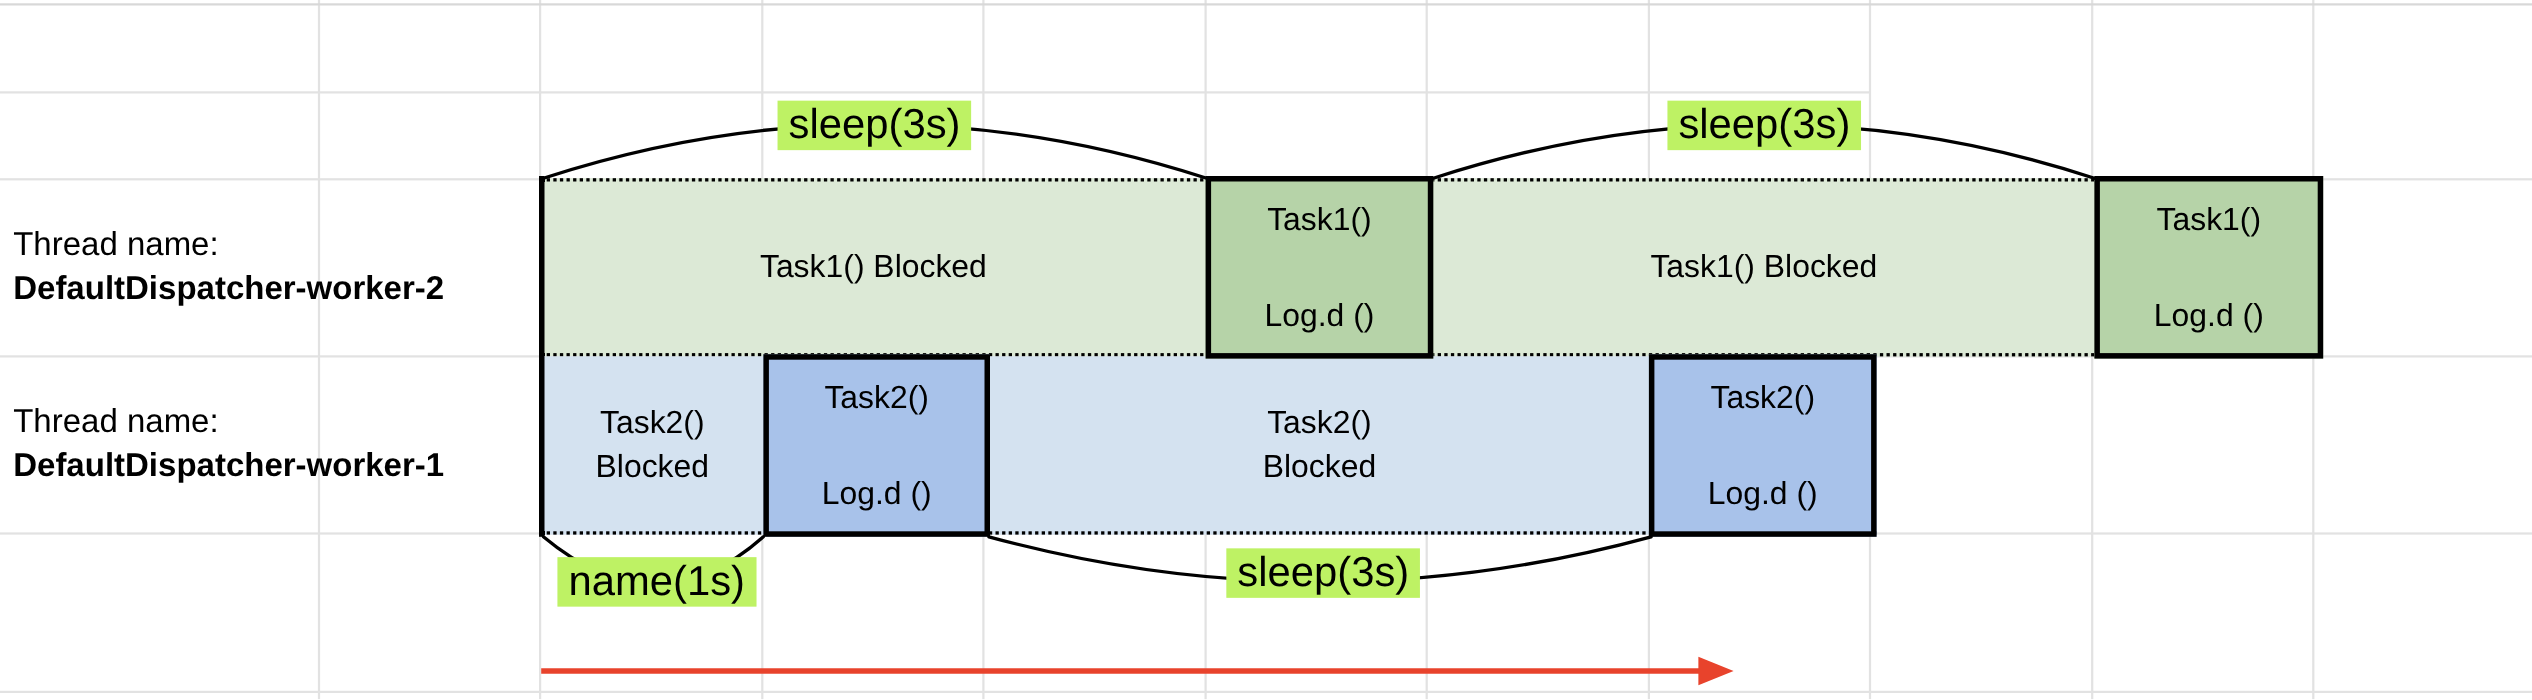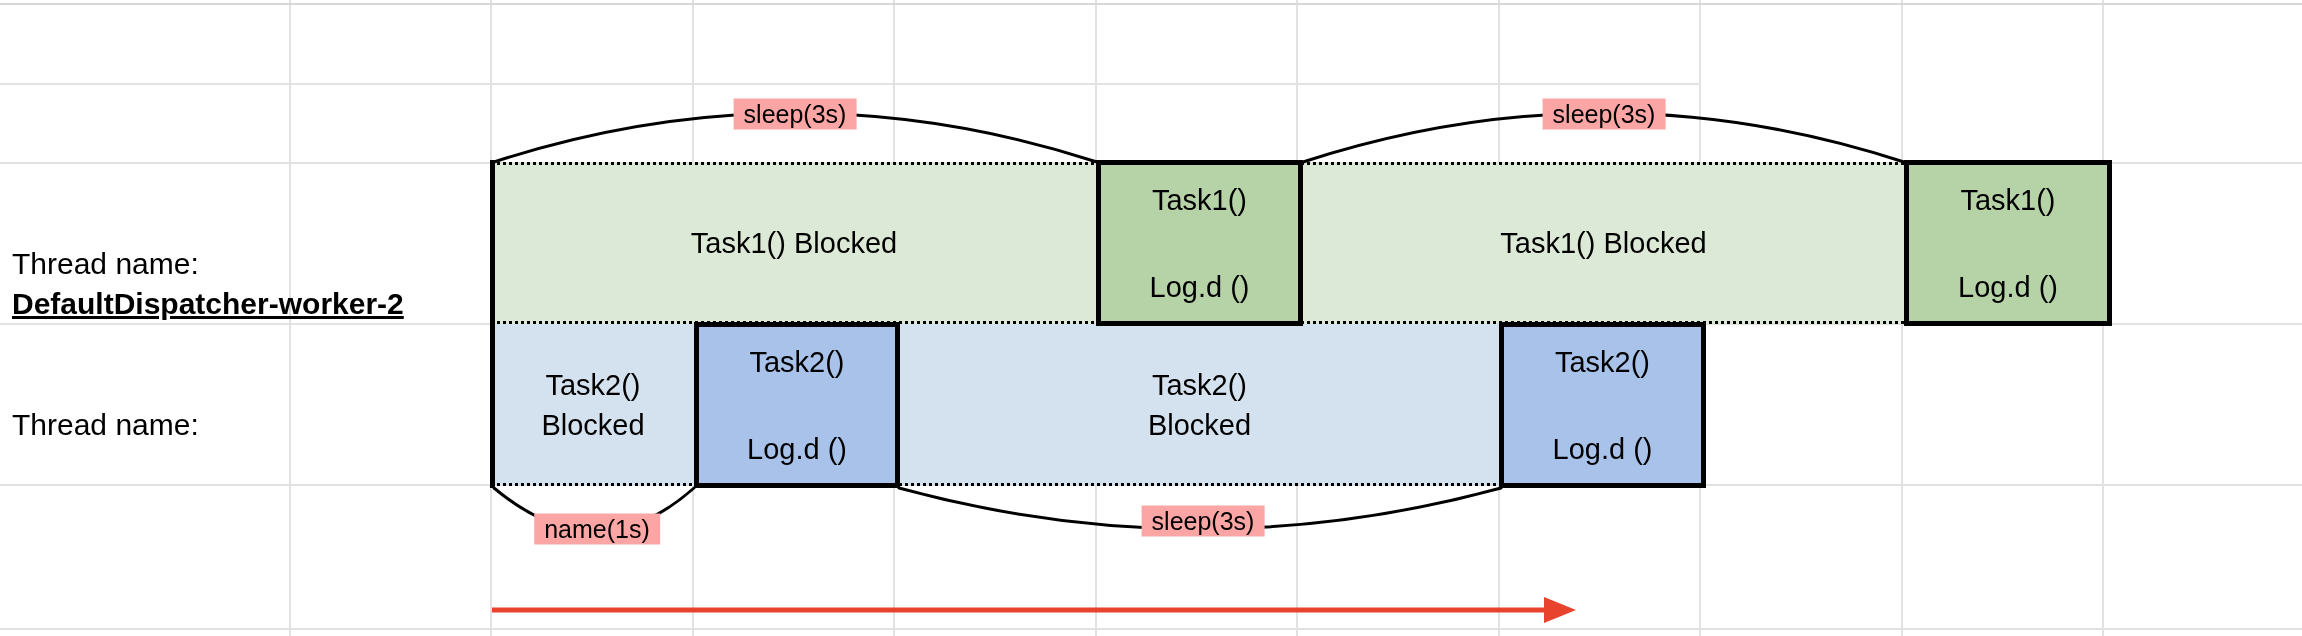"sleep(3s)" .sleep { background: #fca5a5 -> #bef264; font-size: 25px -> 38px }
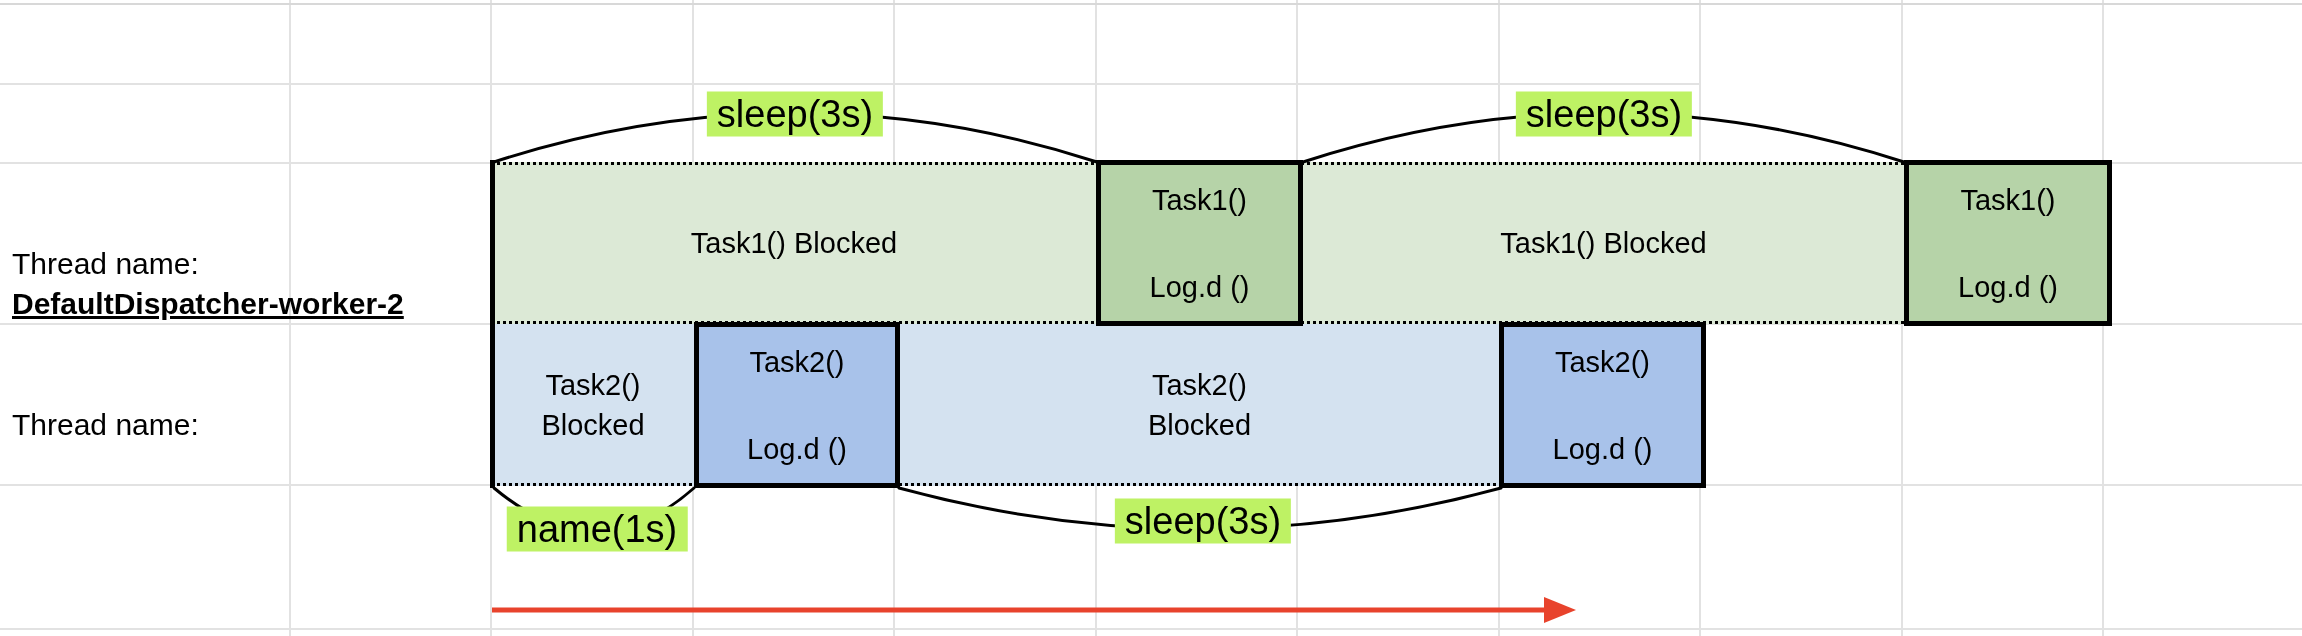"Thread name:" .threadlabel { margin-top: 41px -> none }
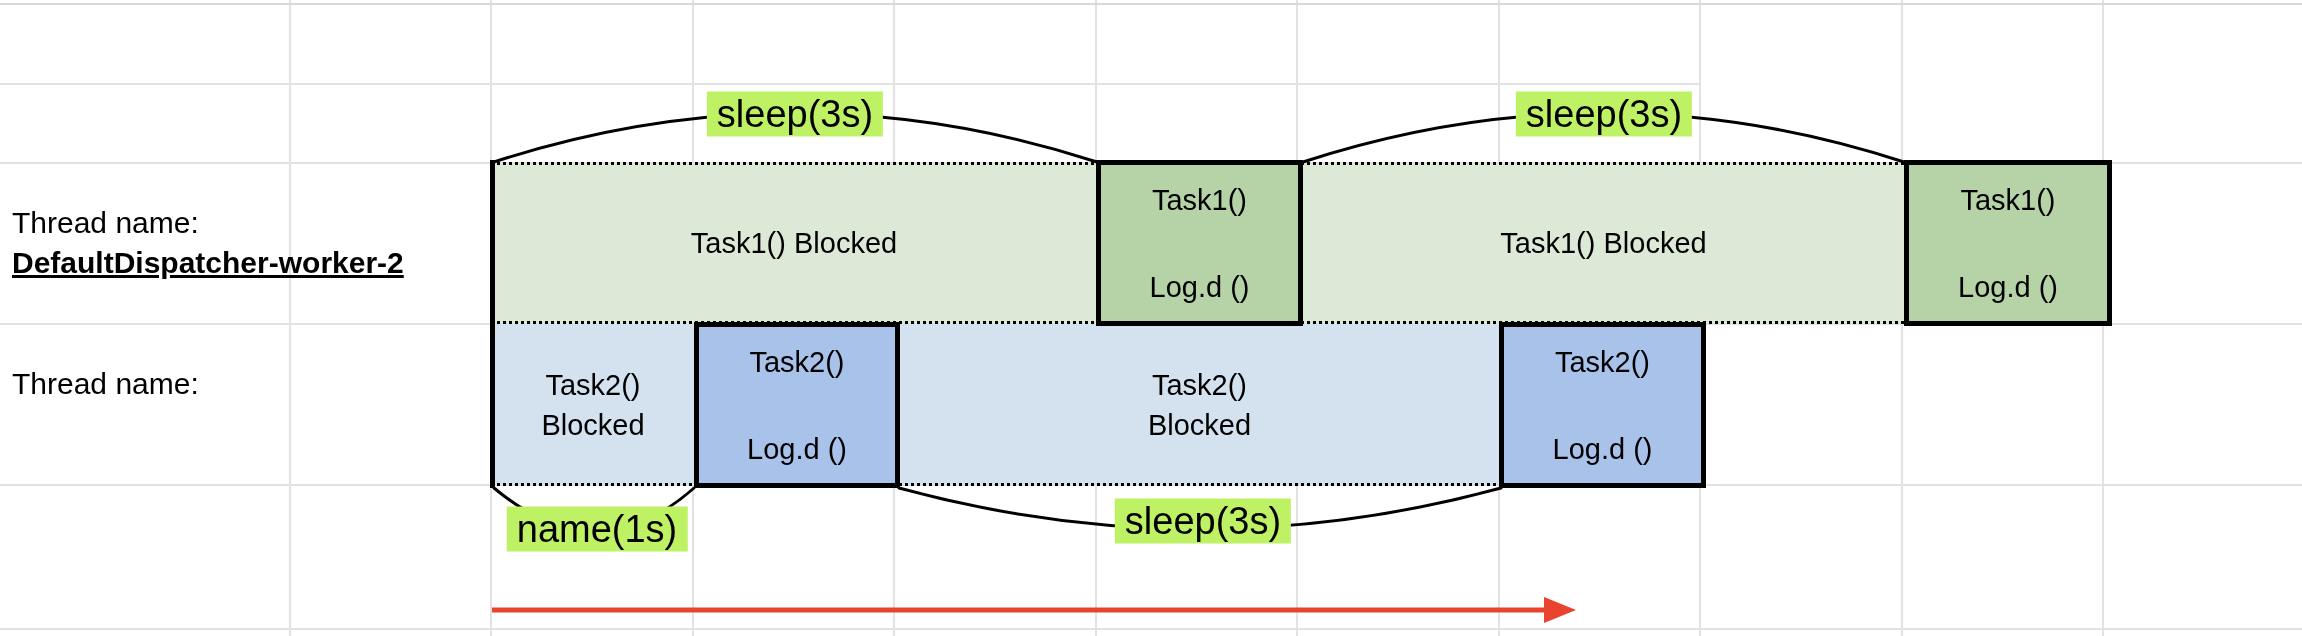"DefaultDispatcher-worker-2" .threadlabel .tname { text-decoration: underline -> none }
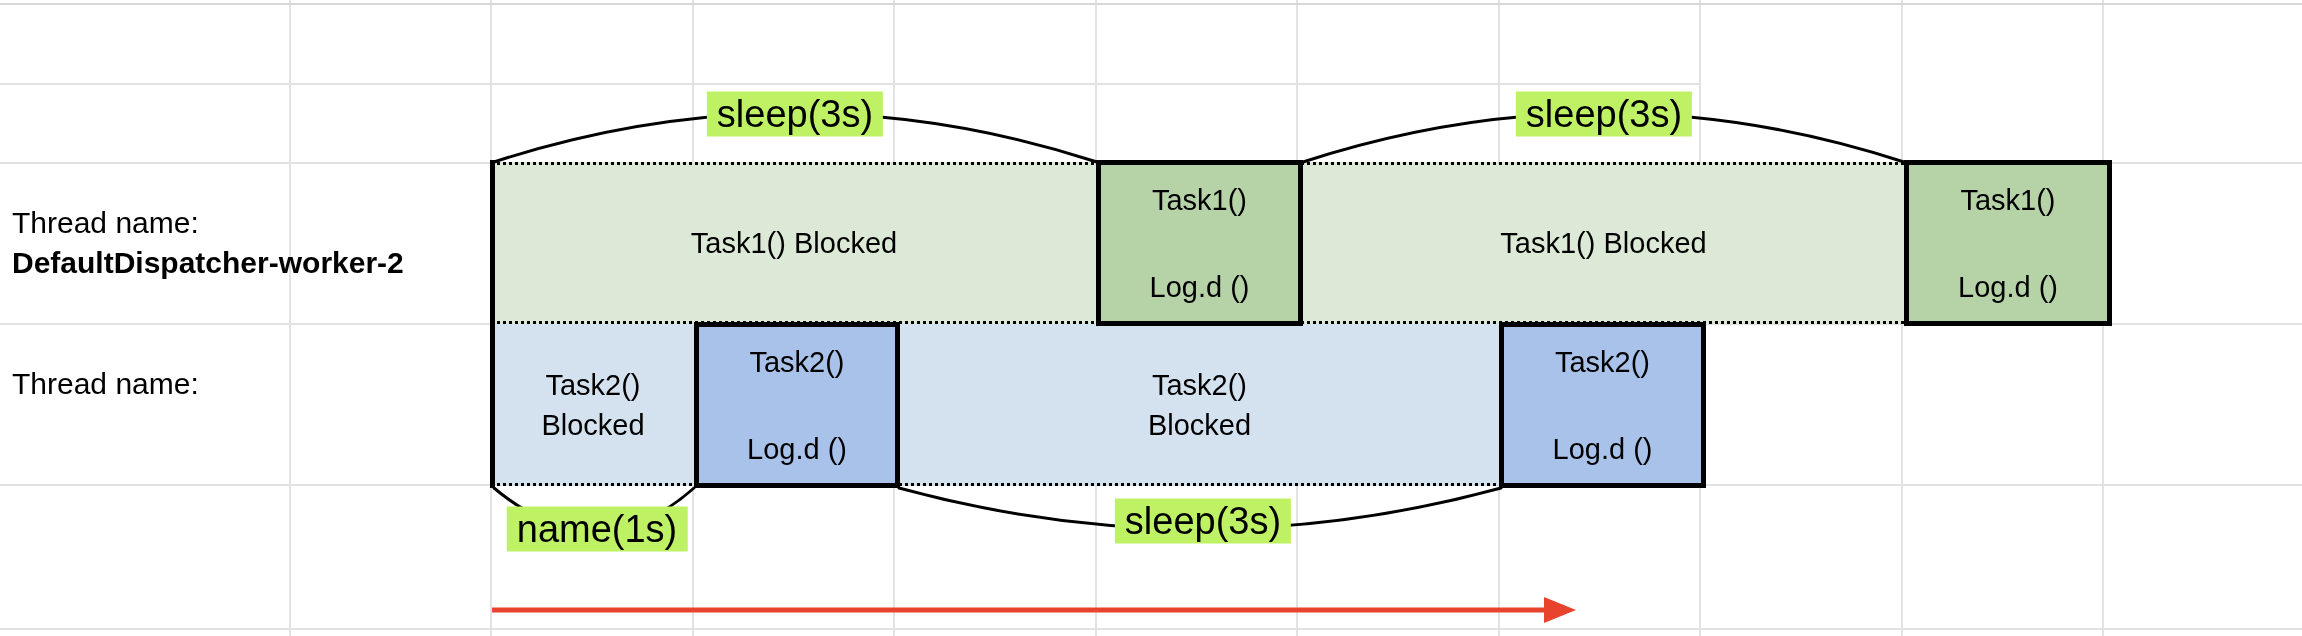"DefaultDispatcher-worker-1" div.tname { html: none -> <div>DefaultDispatcher-worker-1</div> }
